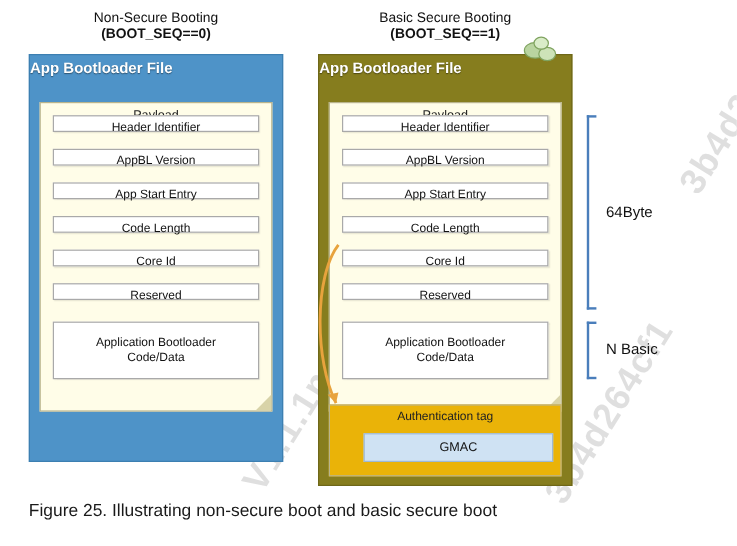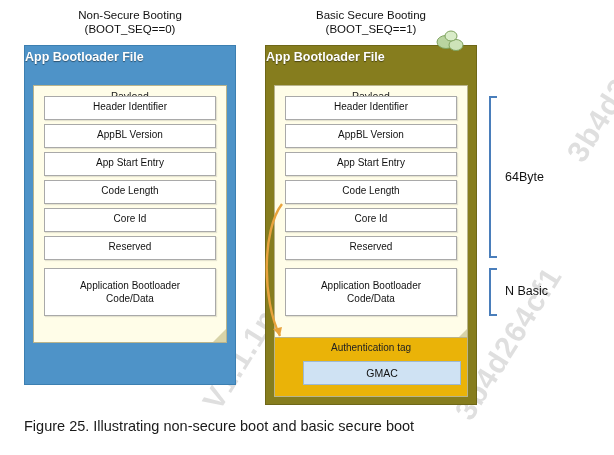"(BOOT_SEQ==0)" .col-title .l2 { font-weight: none -> bold }
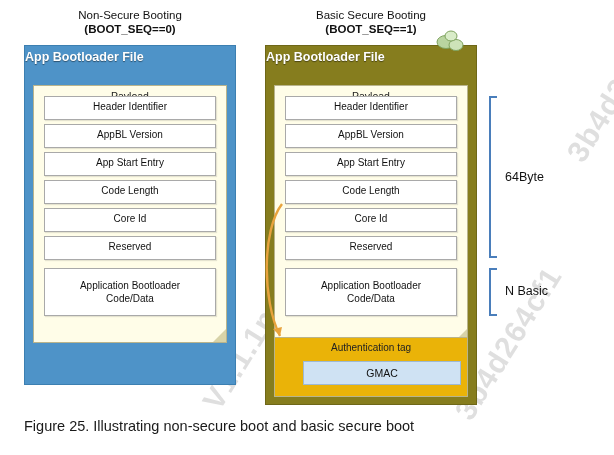"Header Identifier" .field { height: 24px -> 14px }
